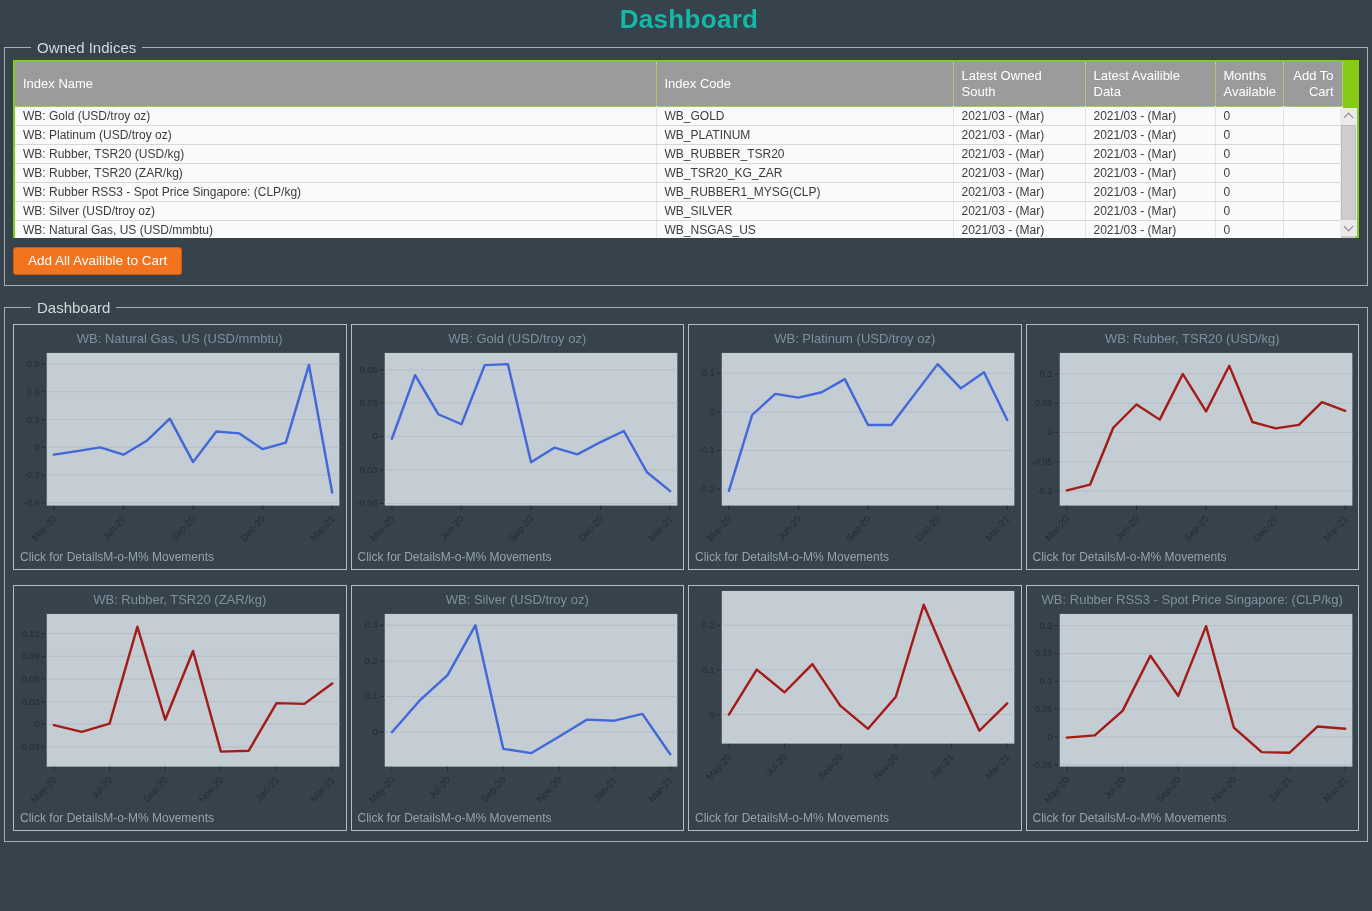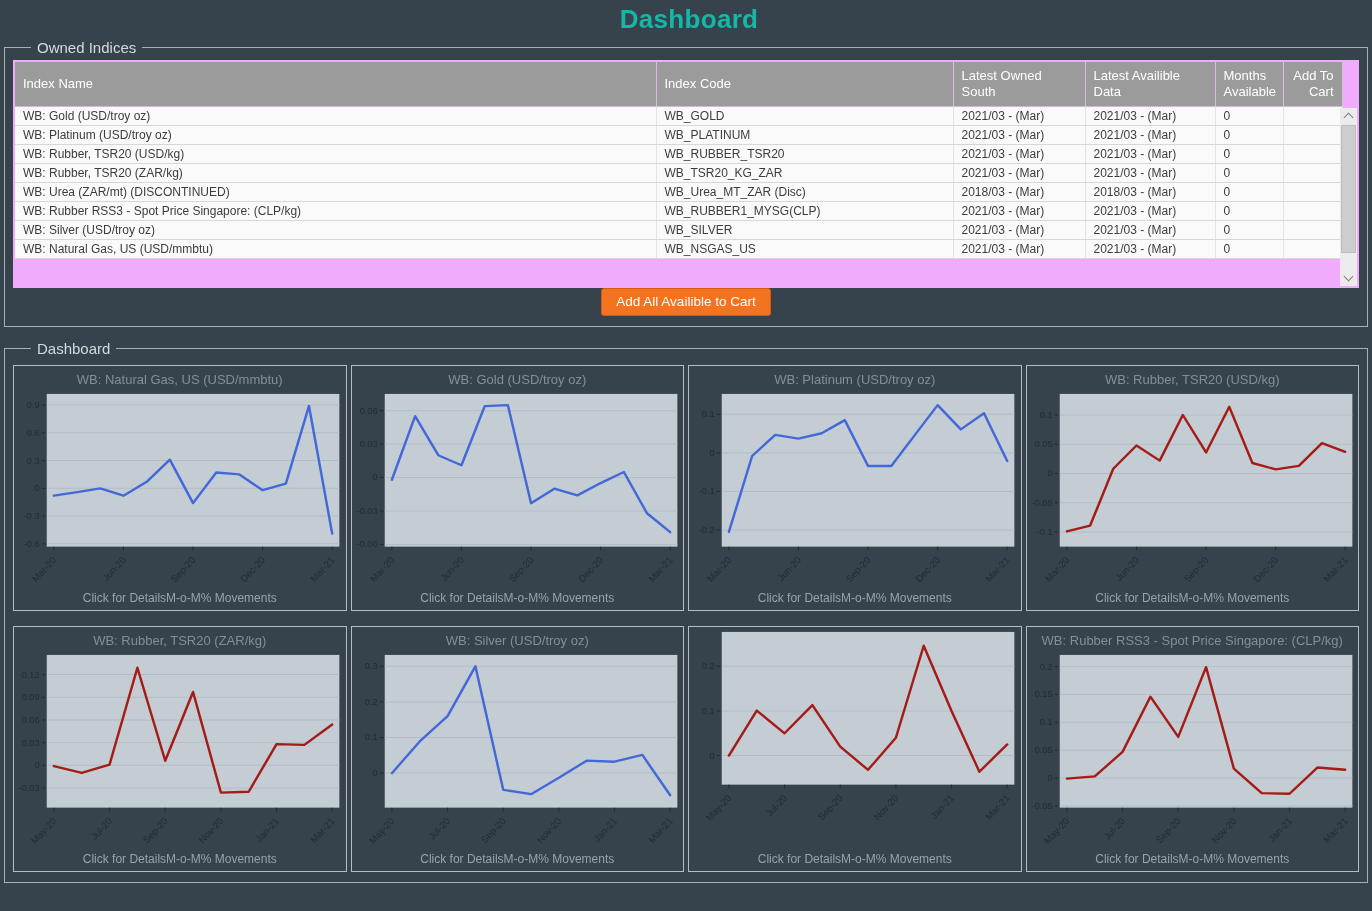"Index Name" .table-wrap { background: #f0abfc -> #84cc16; height: 228px -> 178px }
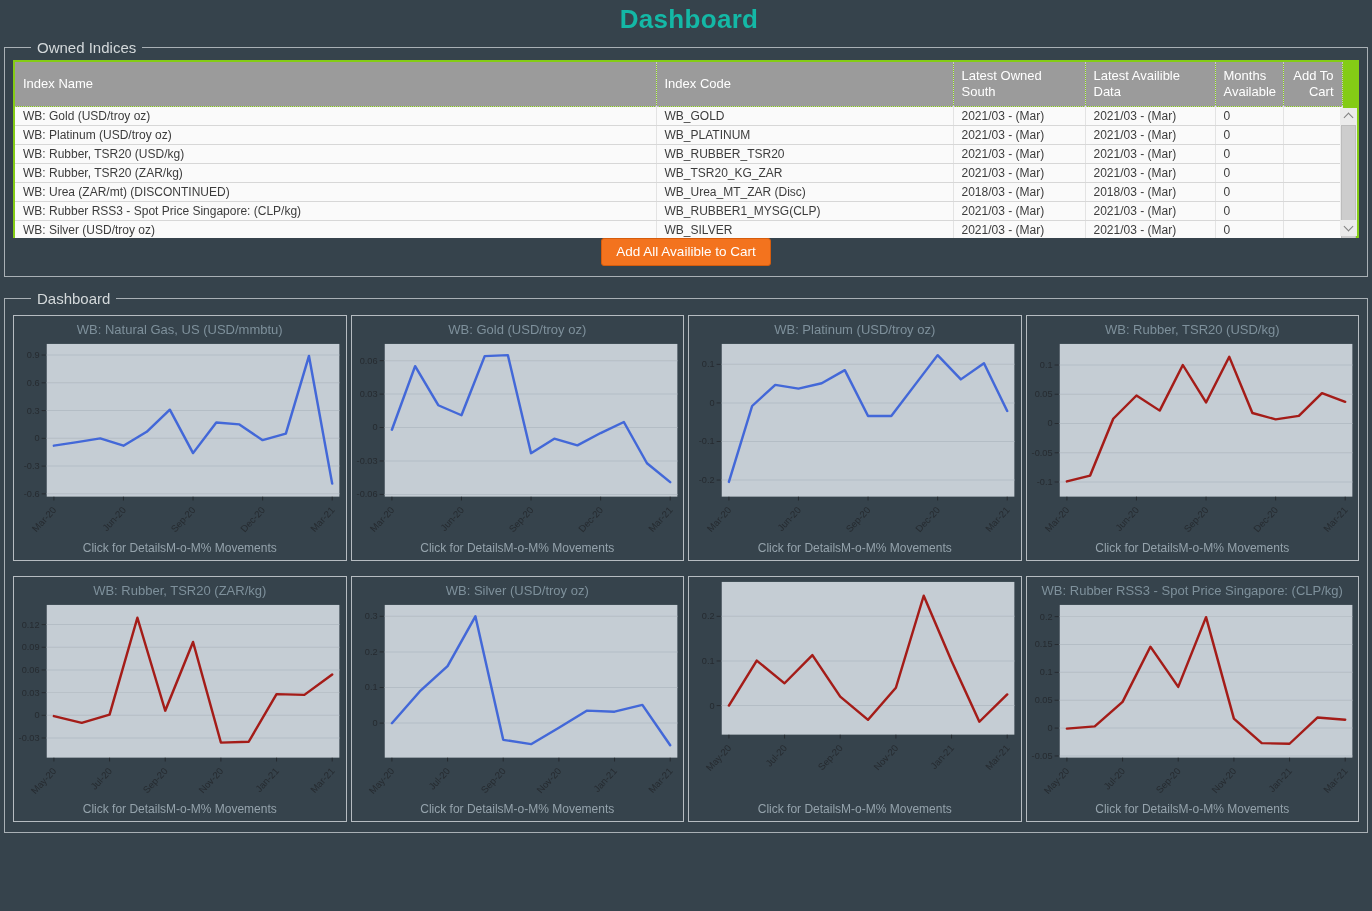"WB: Urea (ZAR/mt) (DISCONTINUED)" tr { html: <tr> <td>WB: Urea (ZAR/mt) (DISCONTINUED)</td> <td>WB_Urea_MT_ZAR (Disc)</td> <td>2018/03 - (Mar)</td> <td>2018/03 - (Mar)</td> <td>0</td> <td></td> </tr> -> none }
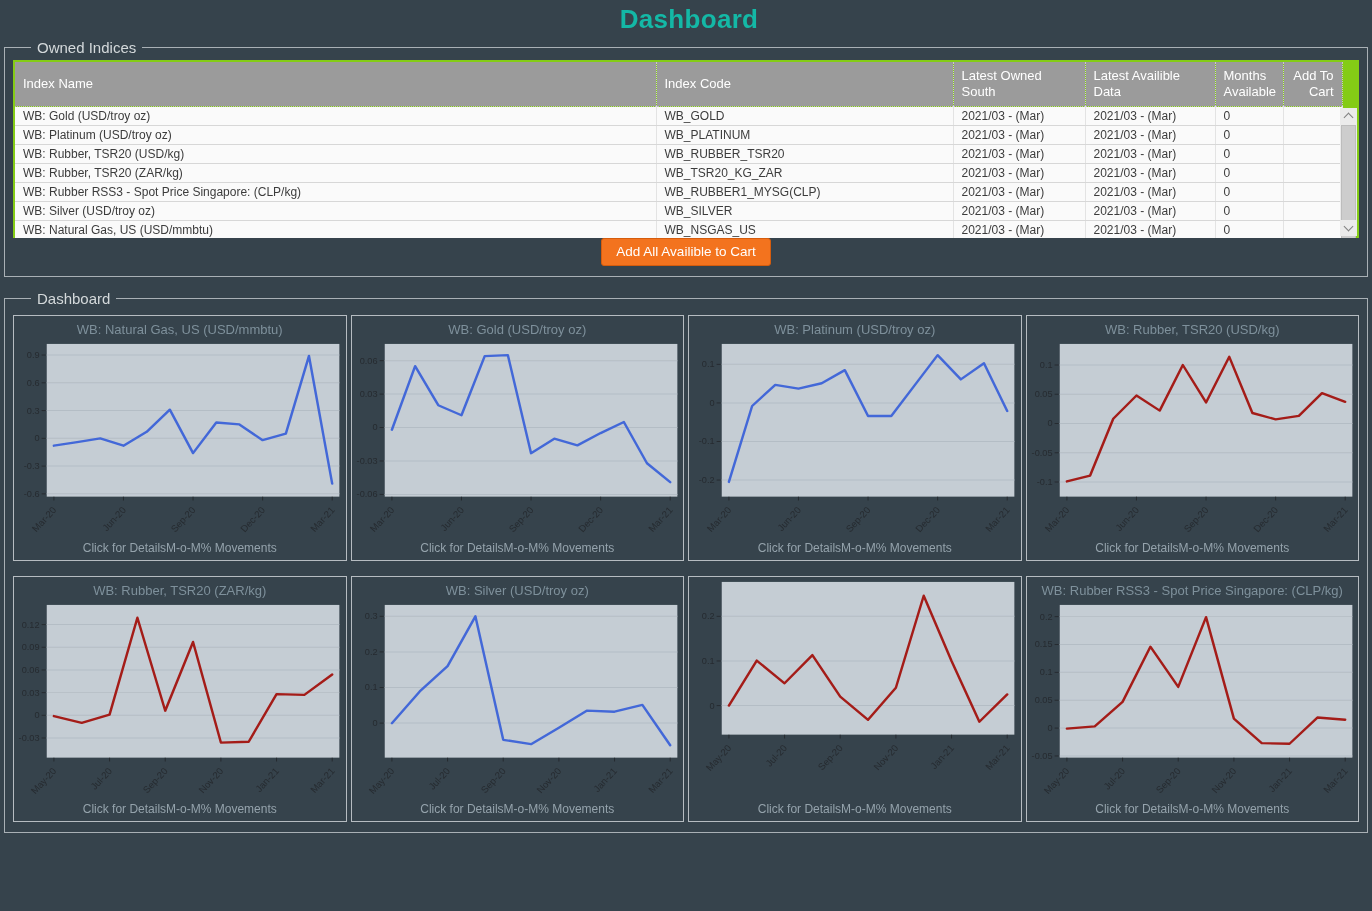"Add All Availible to Cart" .btn-row { justify-content: center -> flex-start; margin-top: none -> 9px }
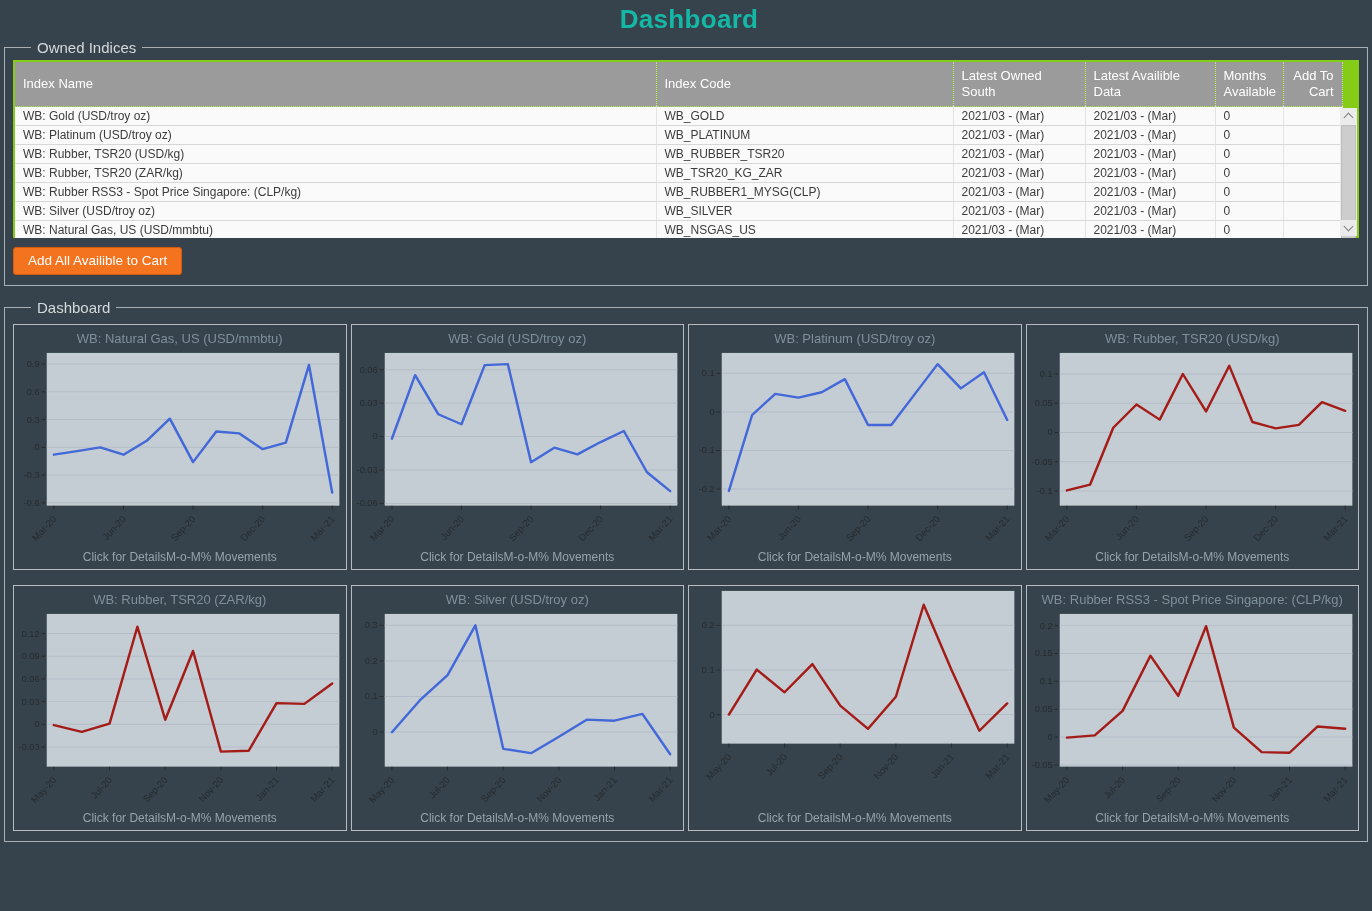"Click for Details" .chart-footer { justify-content: center -> flex-start }
